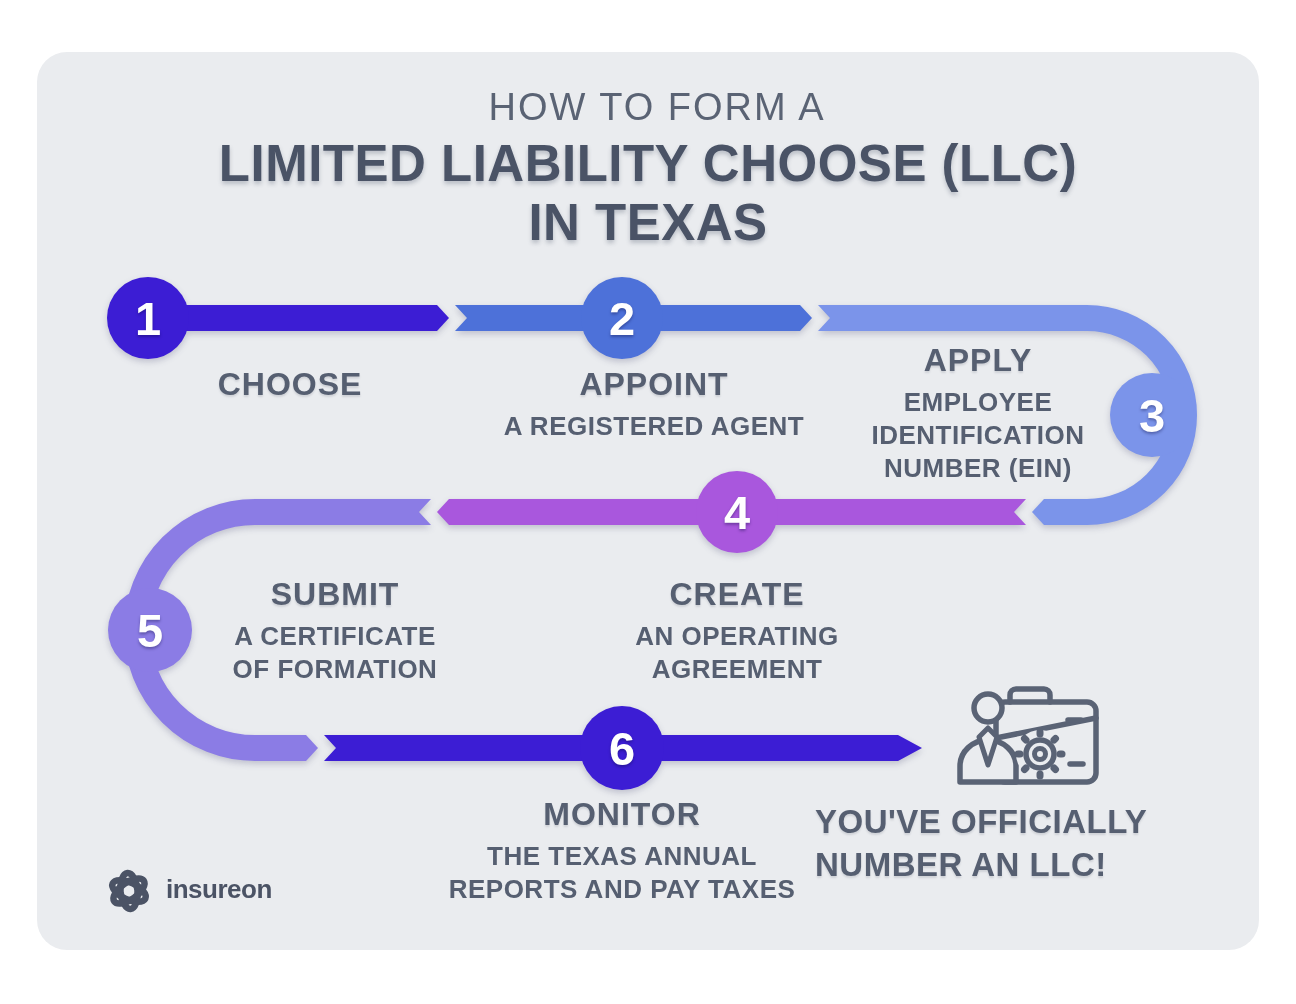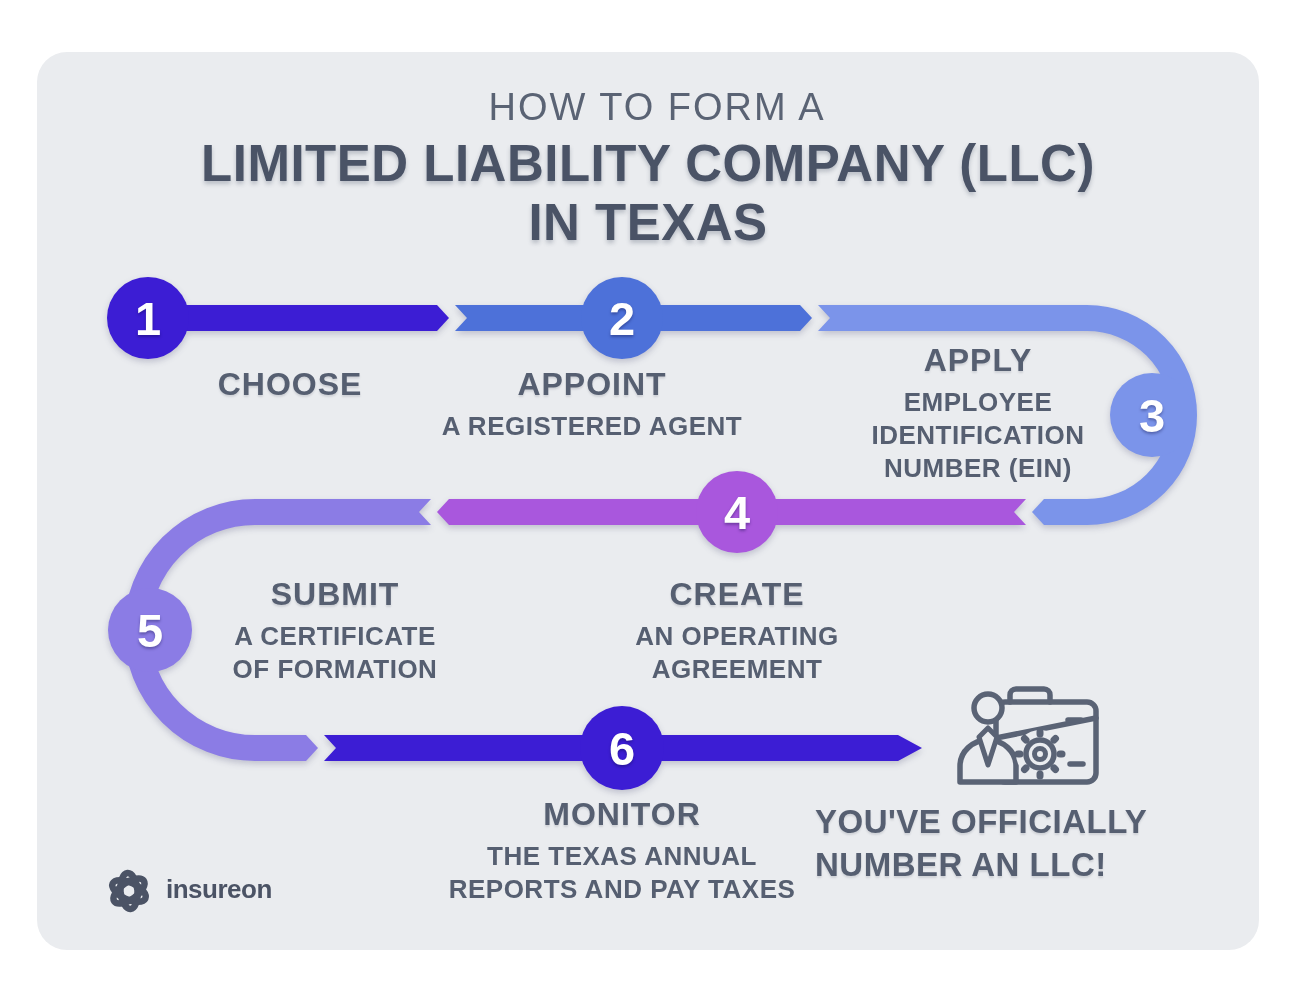"LIMITED LIABILITY COMPANY (LLC)" div { text: COMPANY -> CHOOSE }
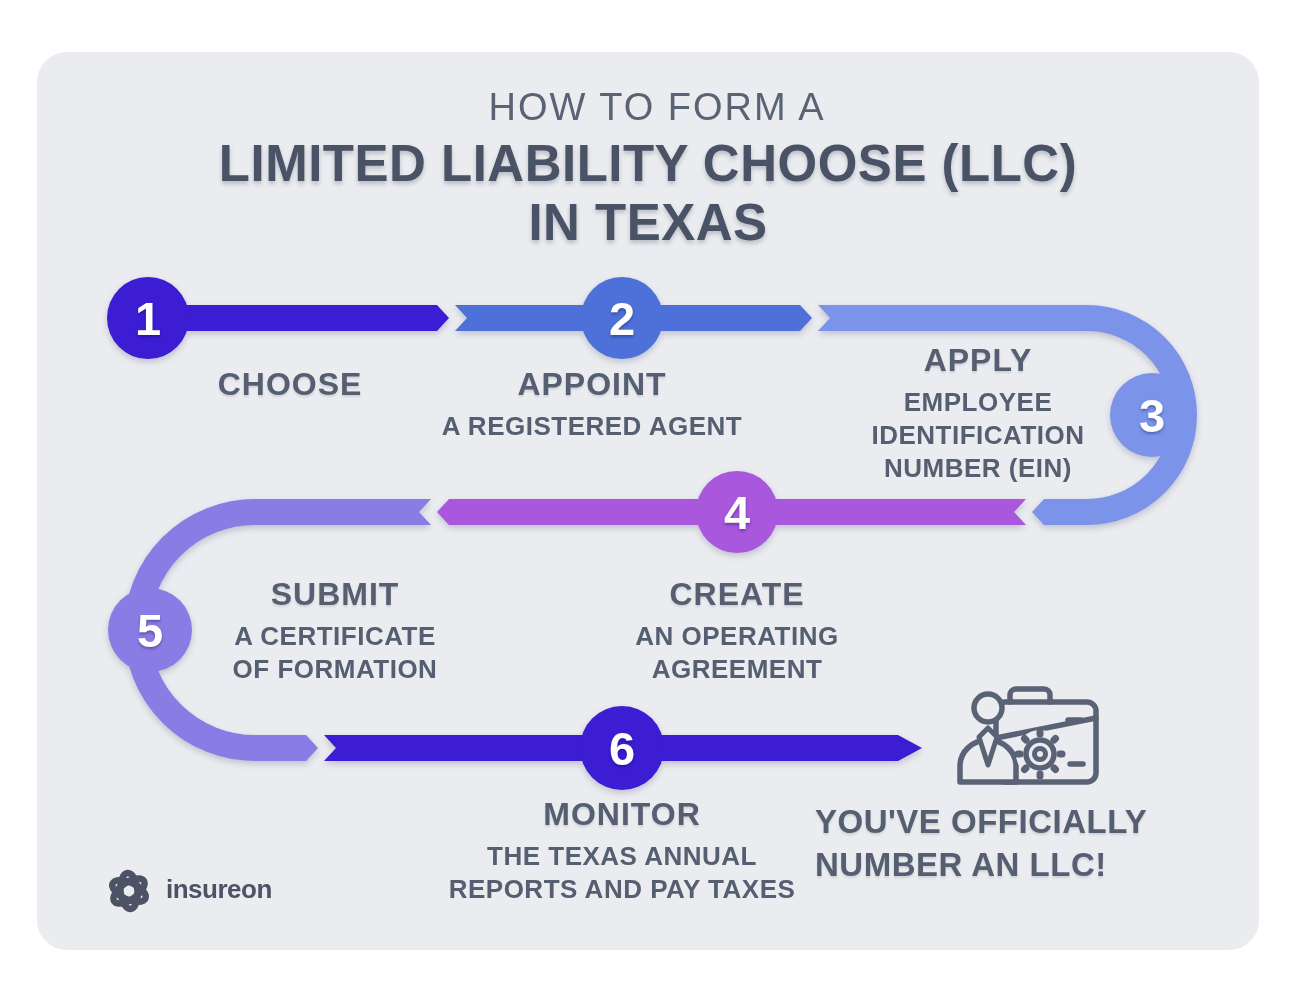"APPOINT" div.step-label { left: 592px -> 654px }
